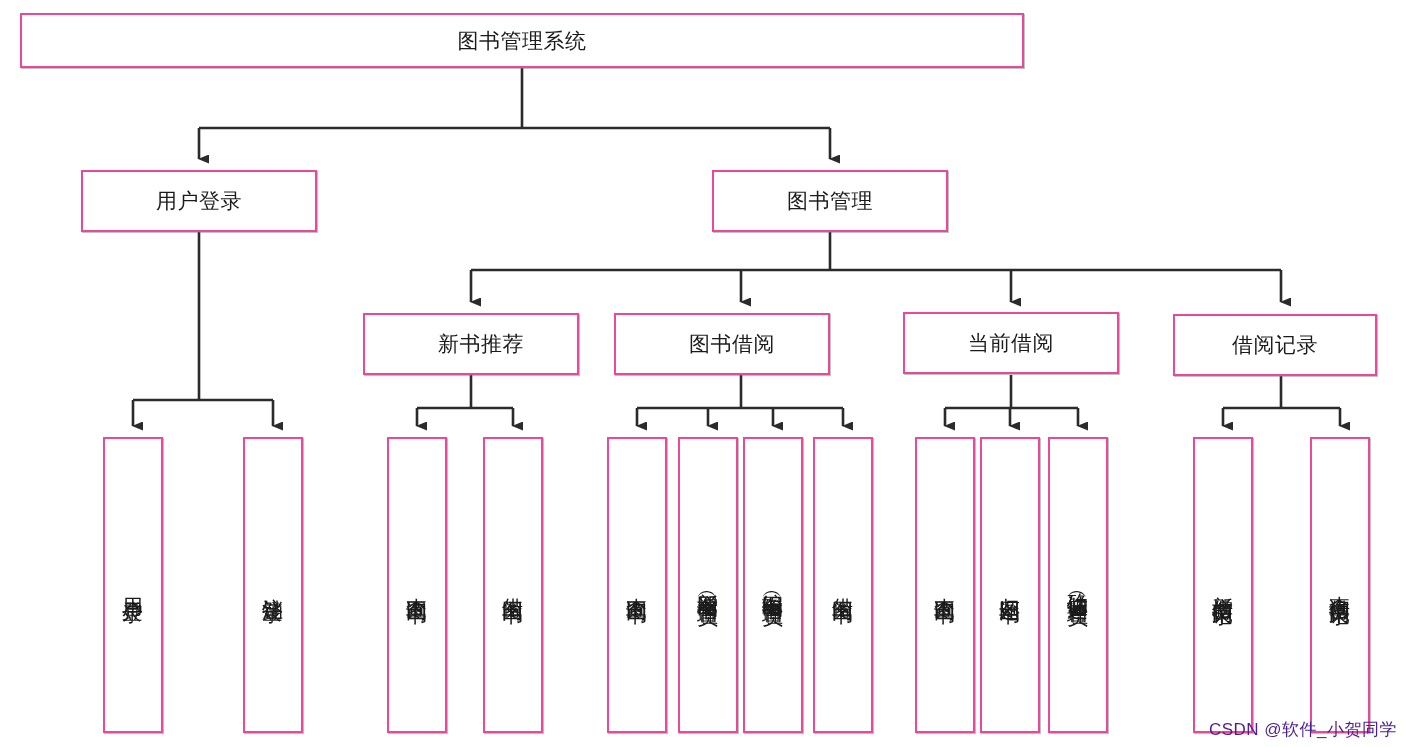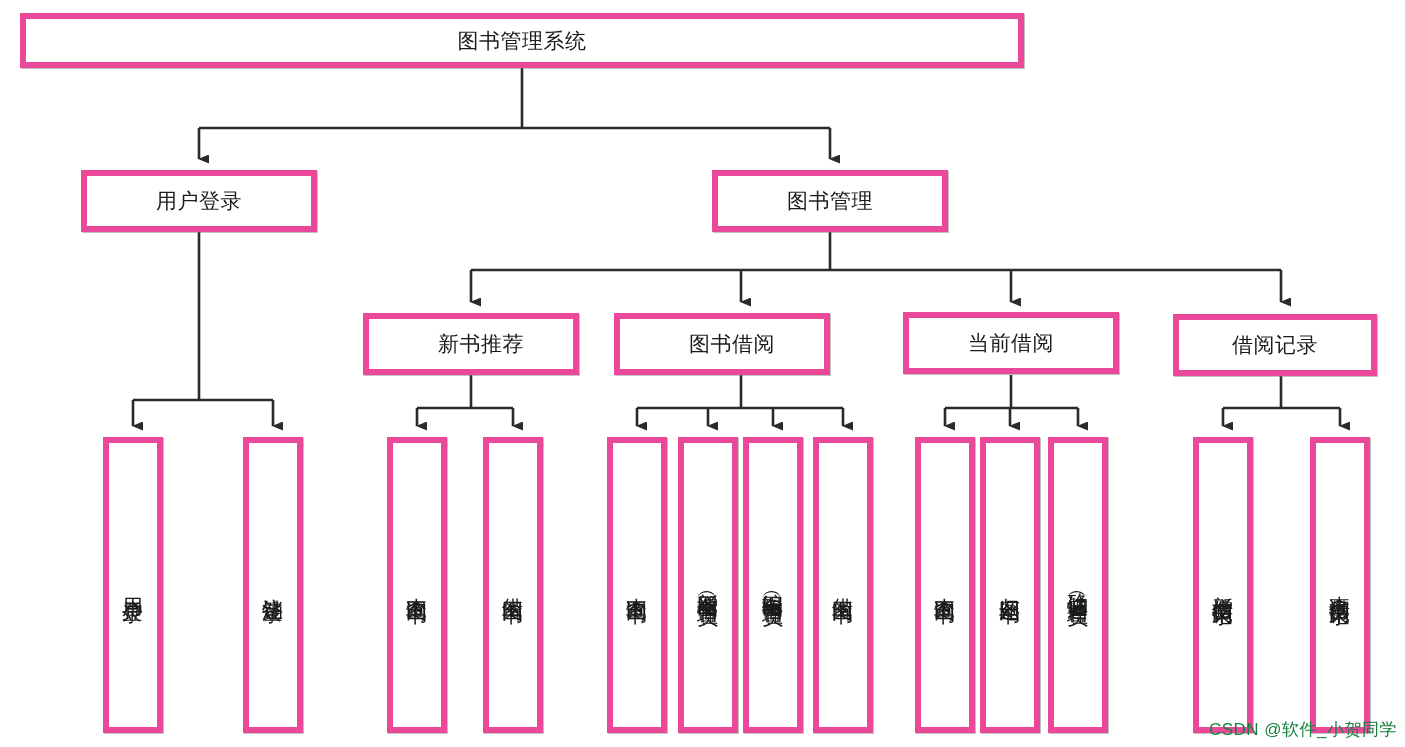"图书管理系统" .node-box { border: 6px solid #ec4899 -> 2px solid #ec4899 }
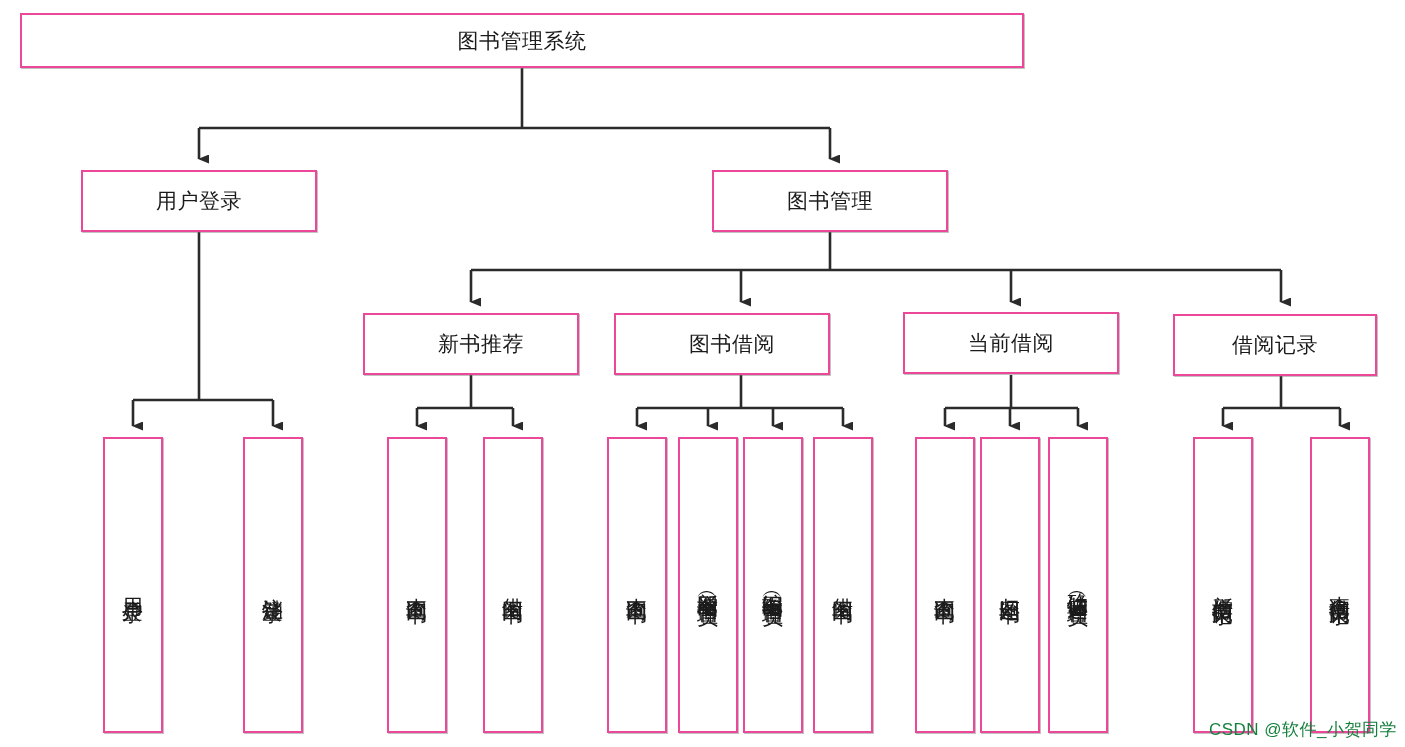"CSDN @软件_小贺同学" #watermark { color: #15803d -> #4c1d95 }
